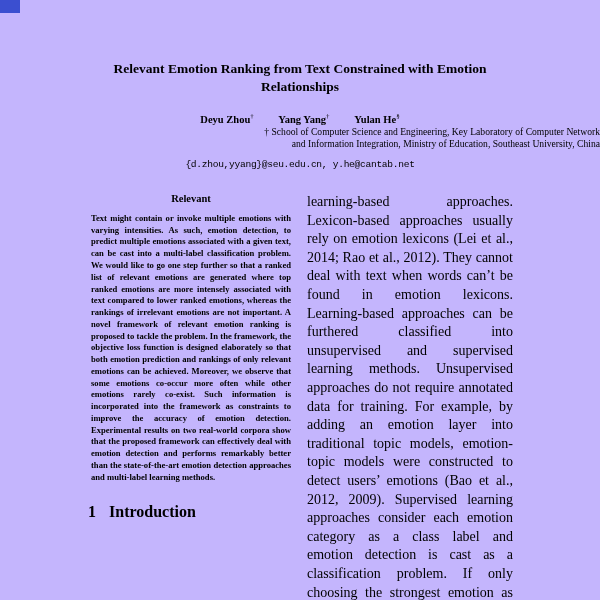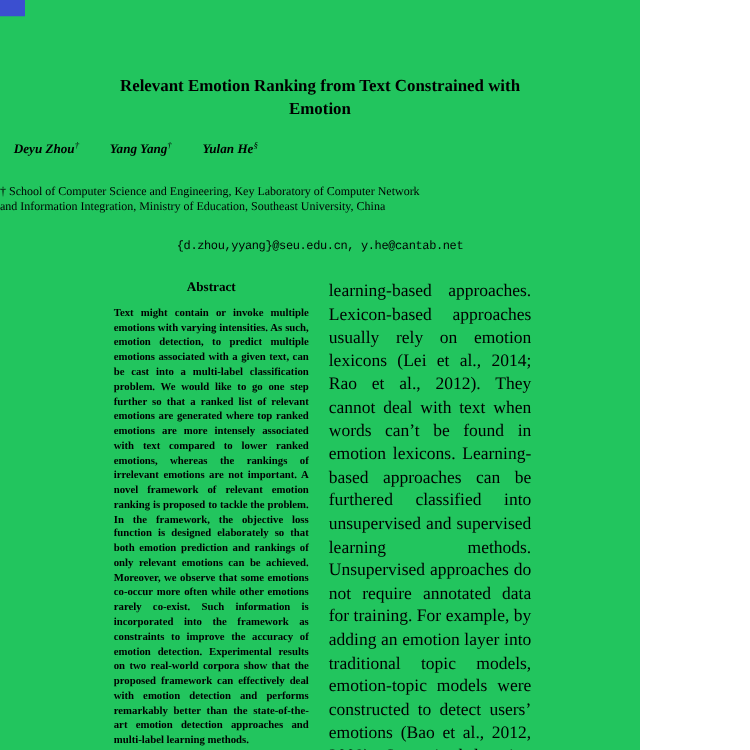"Relevant Emotion Ranking from Text" .page { background: #22c55e -> #c4b5fd; width: 512px -> 600px }
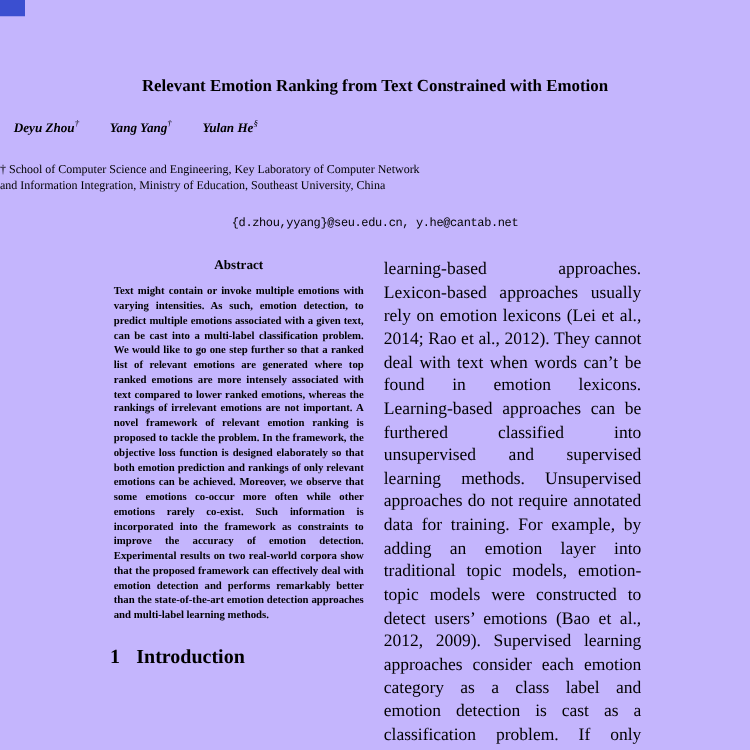"Relationships" span.title-line { html: none -> <span>Relationships</span> }
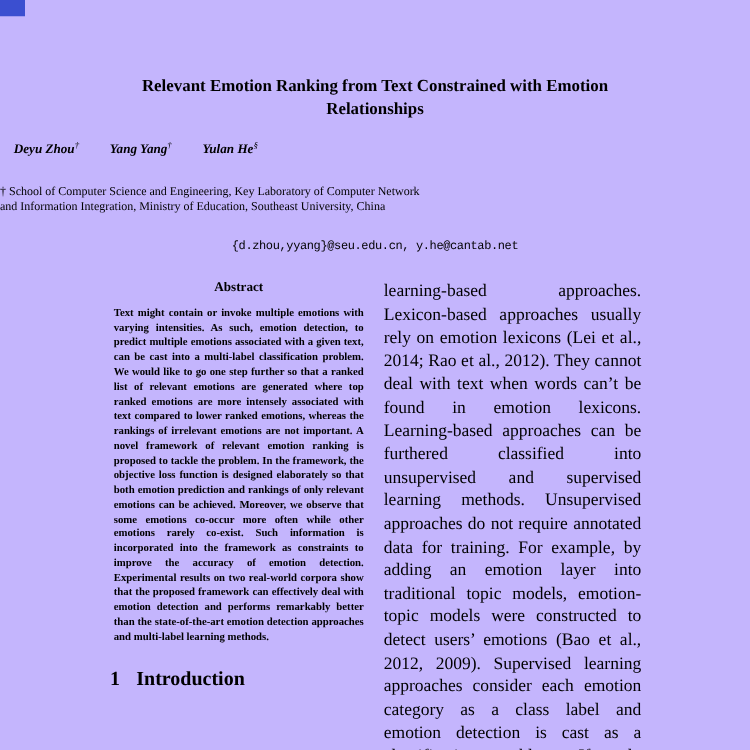"Deyu Zhou† Yang Yang† Yulan" .authors { font-style: italic -> none; text-align: left -> center }
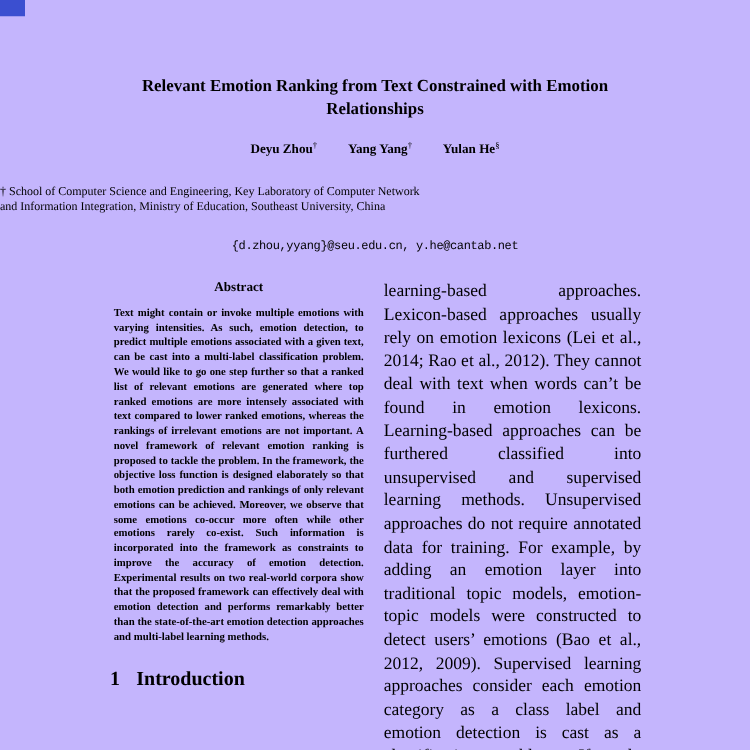"† School of Computer Science" .affiliations { margin-top: 22px -> 1px; text-align: left -> right }
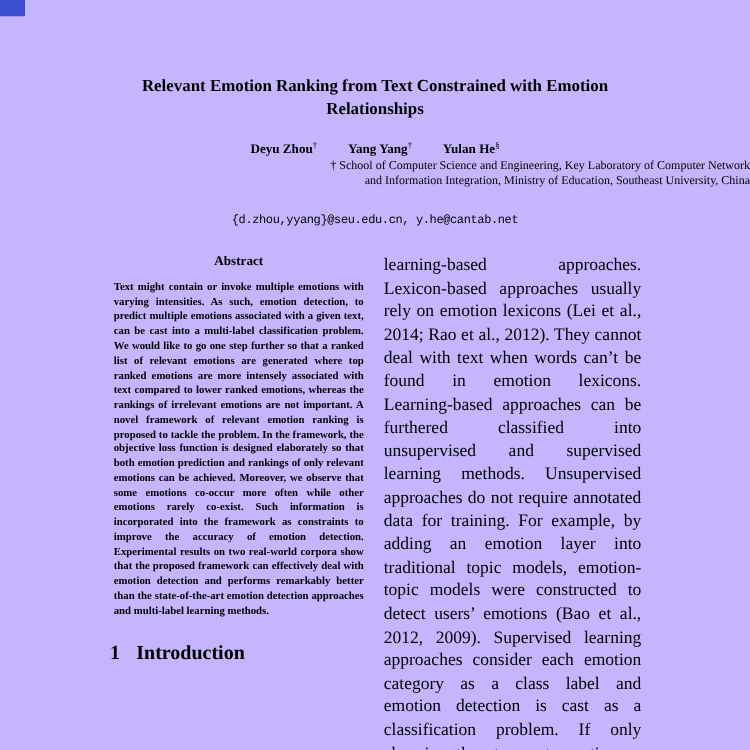"{d.zhou,yyang}@seu.edu.cn," .emails { margin-top: 18px -> 8px }
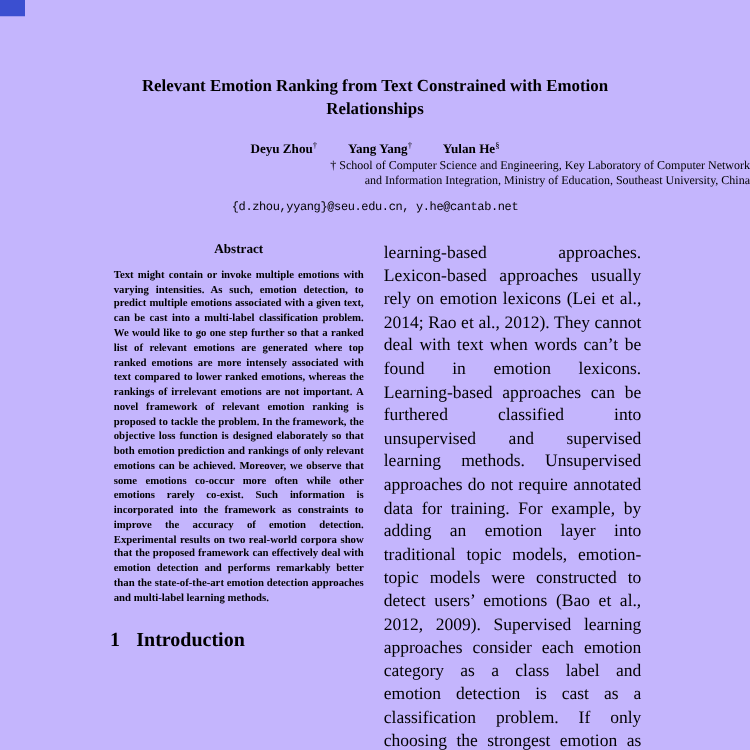"Abstract" div.abstract-heading { text: Abstract -> Relevant }
